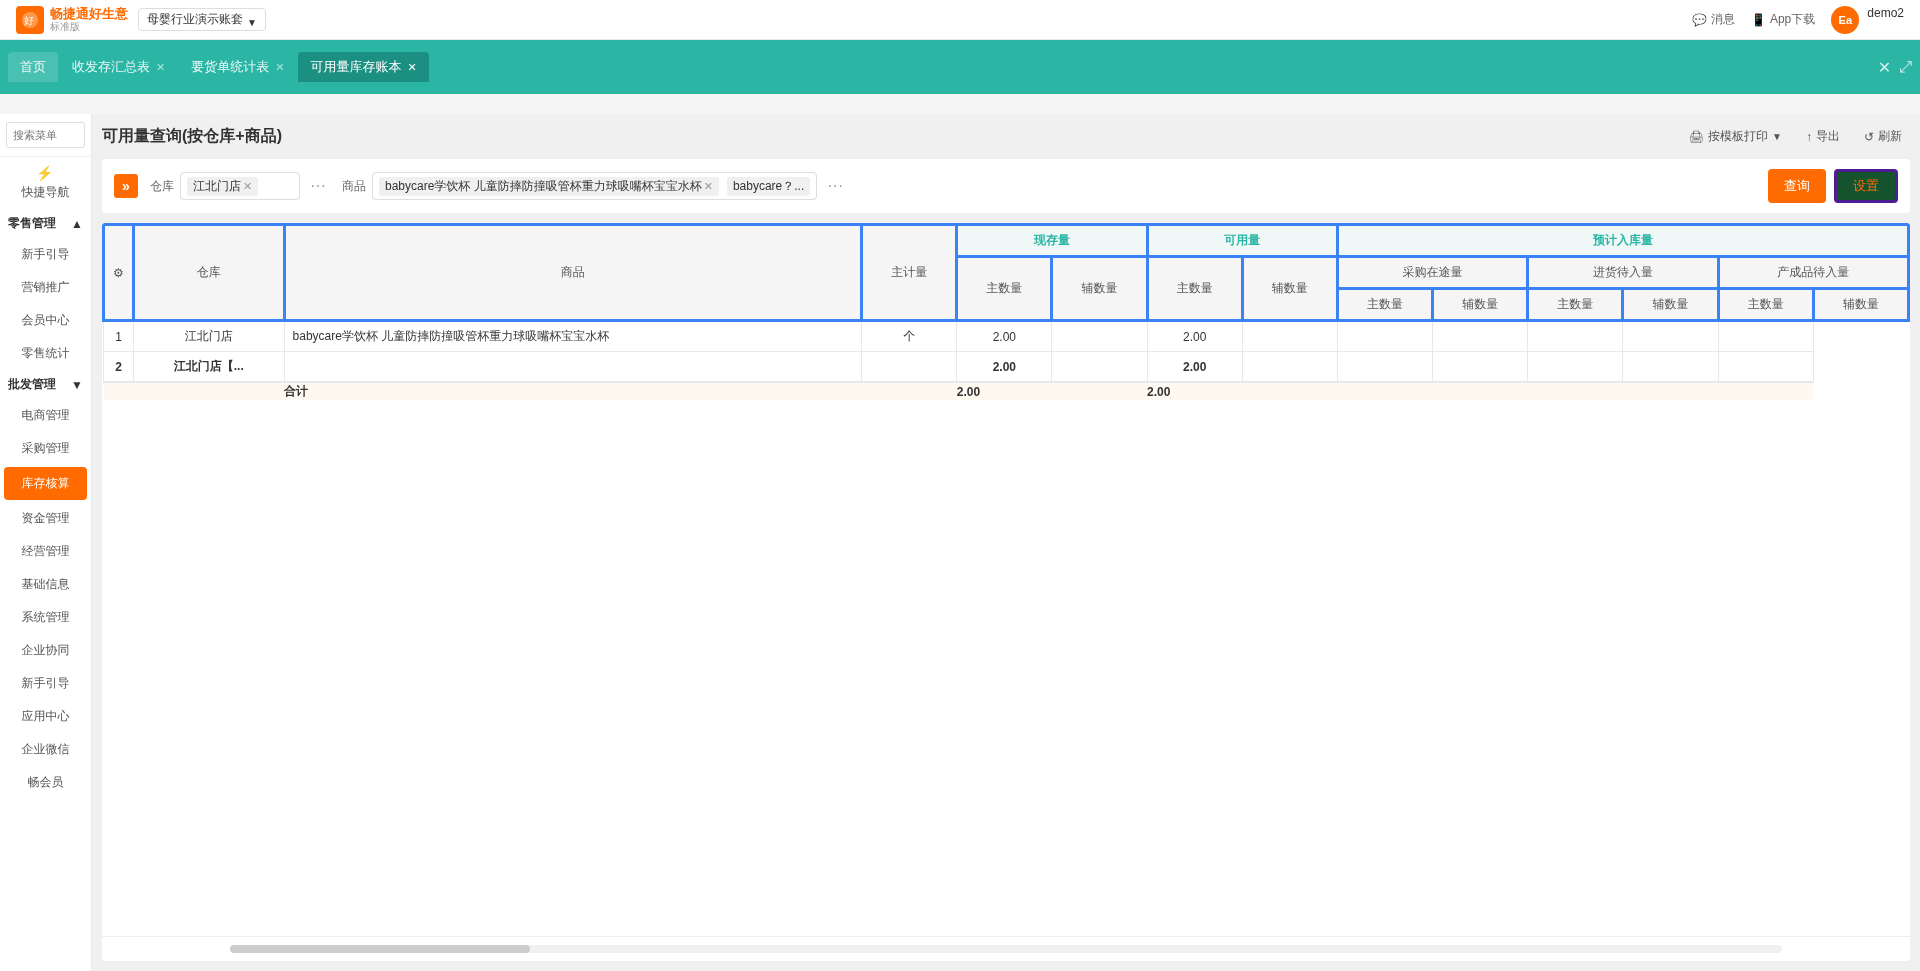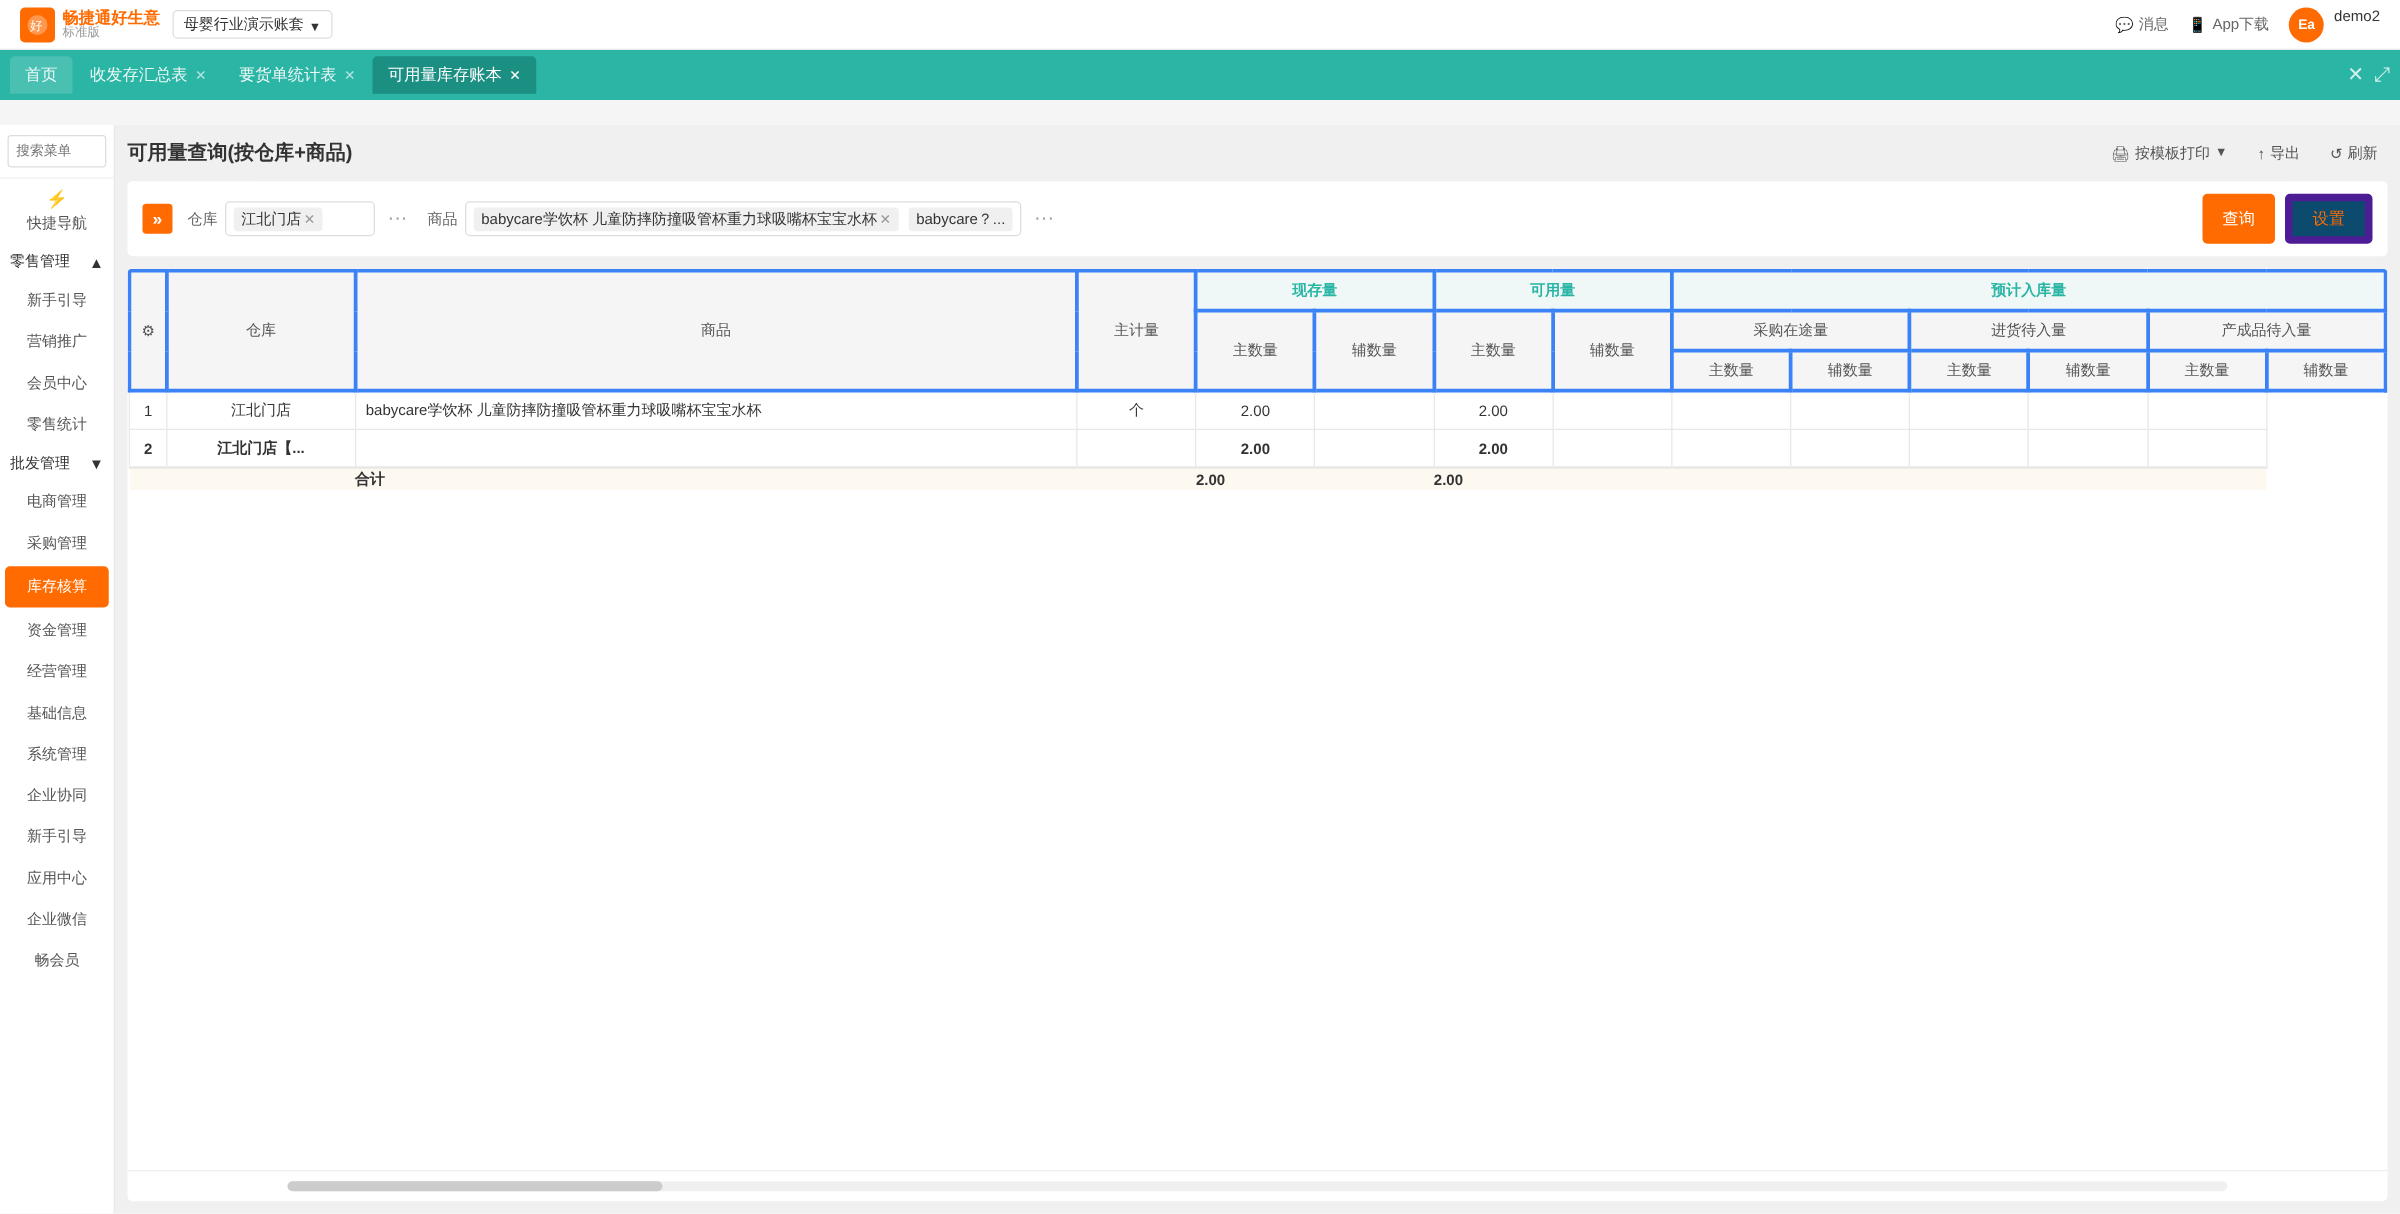"首页" .nav-tabs { height: 40px -> 54px }
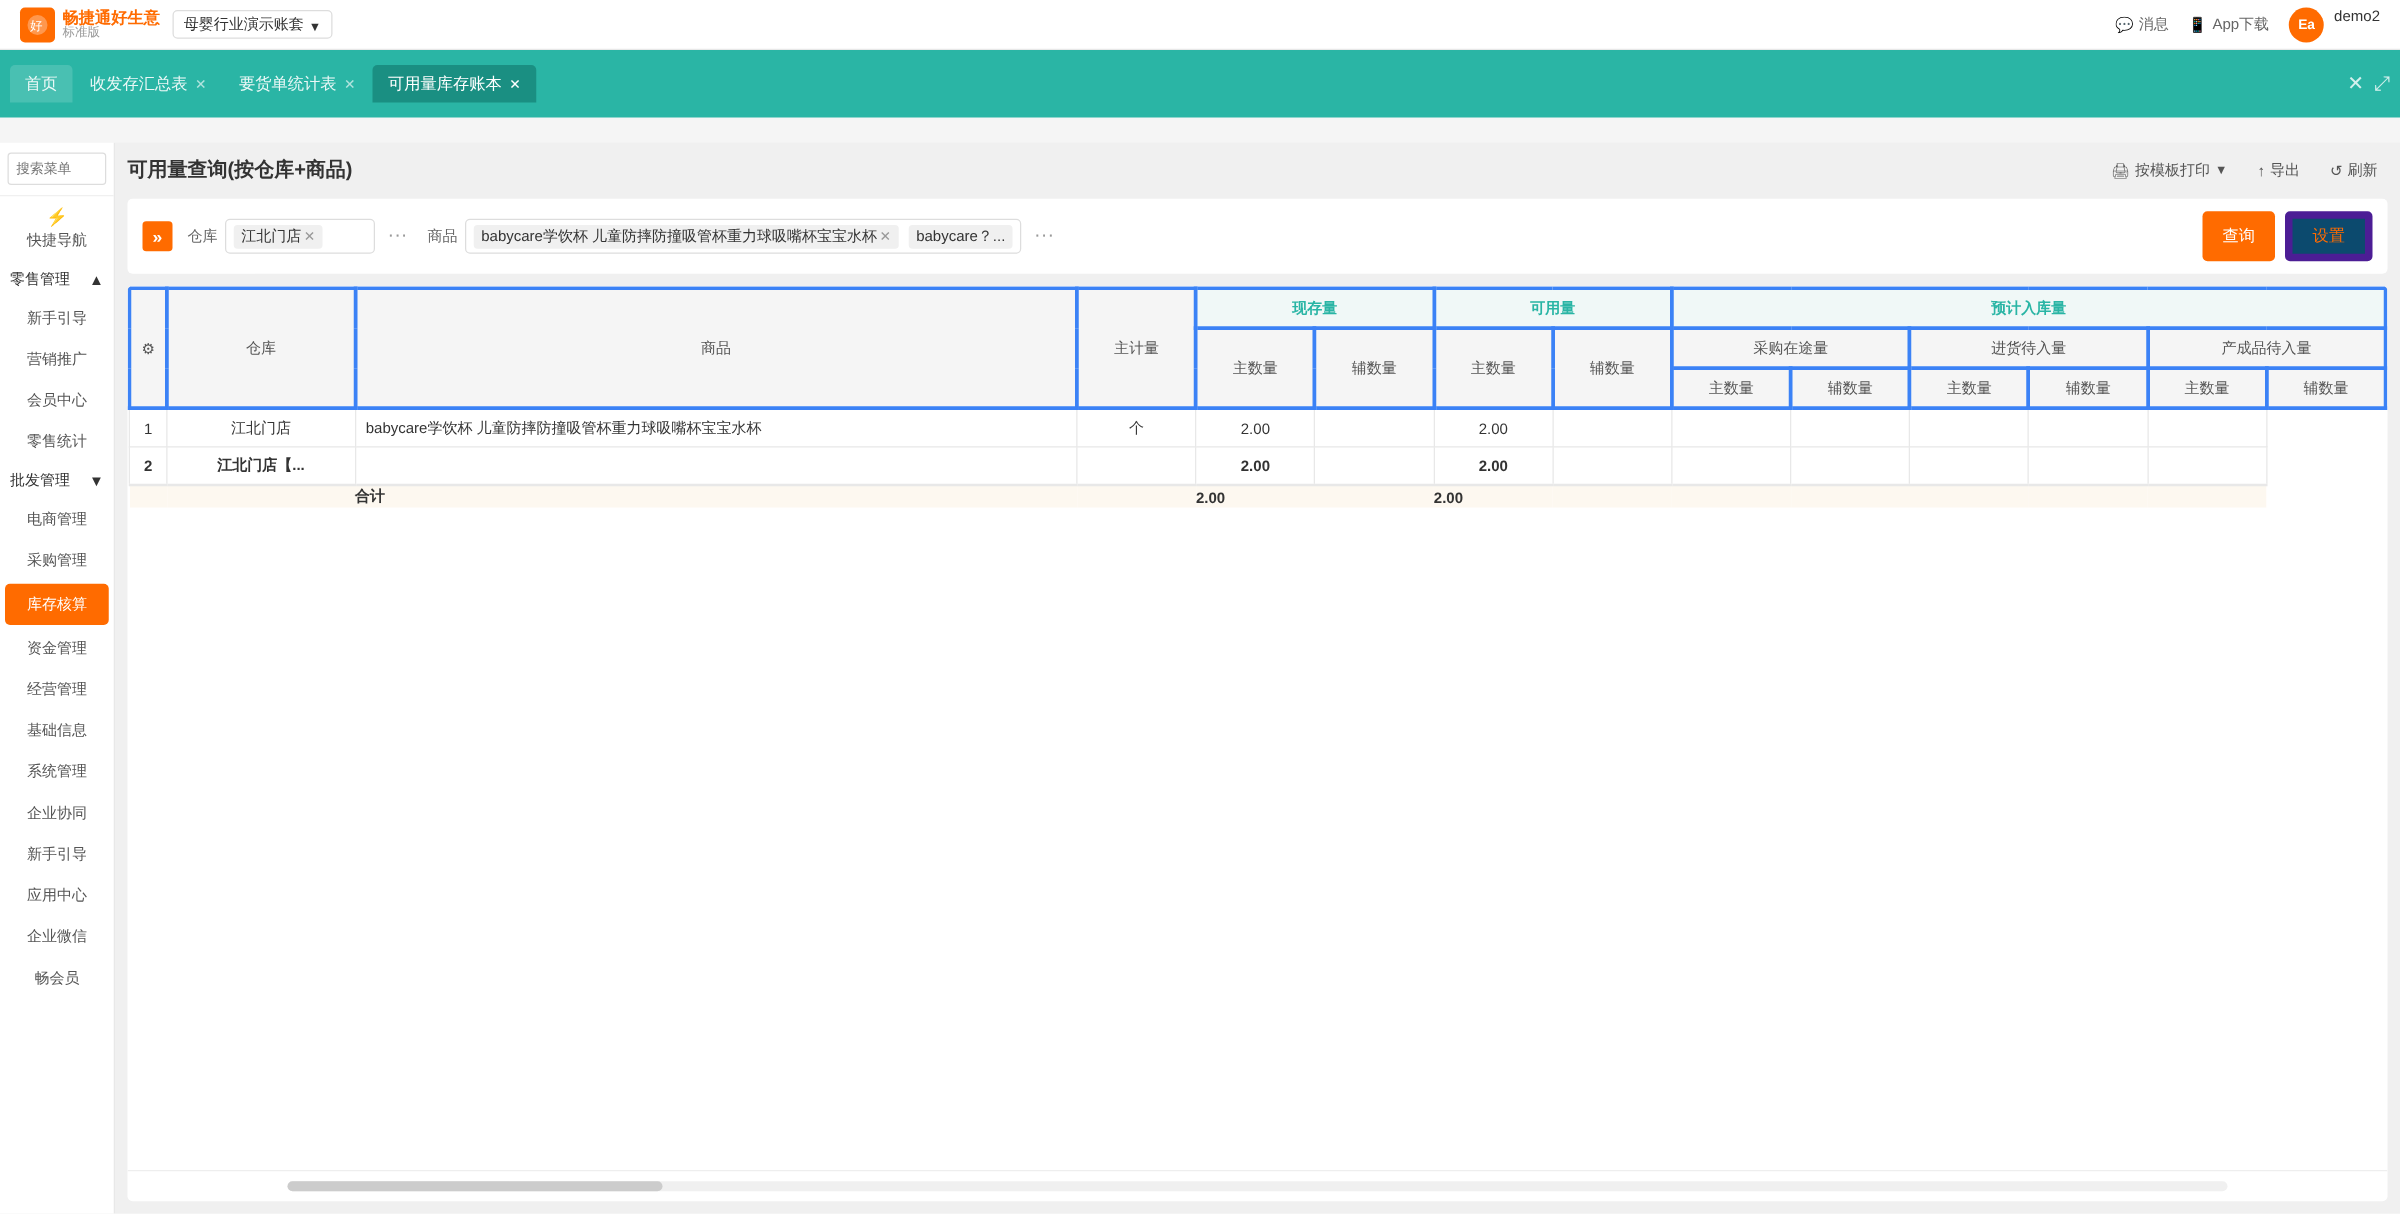"设置" .btn-settings { background: #0c4a6e -> #14532d; border: 6px solid #4c1d95 -> 3px solid #4c1d95 }
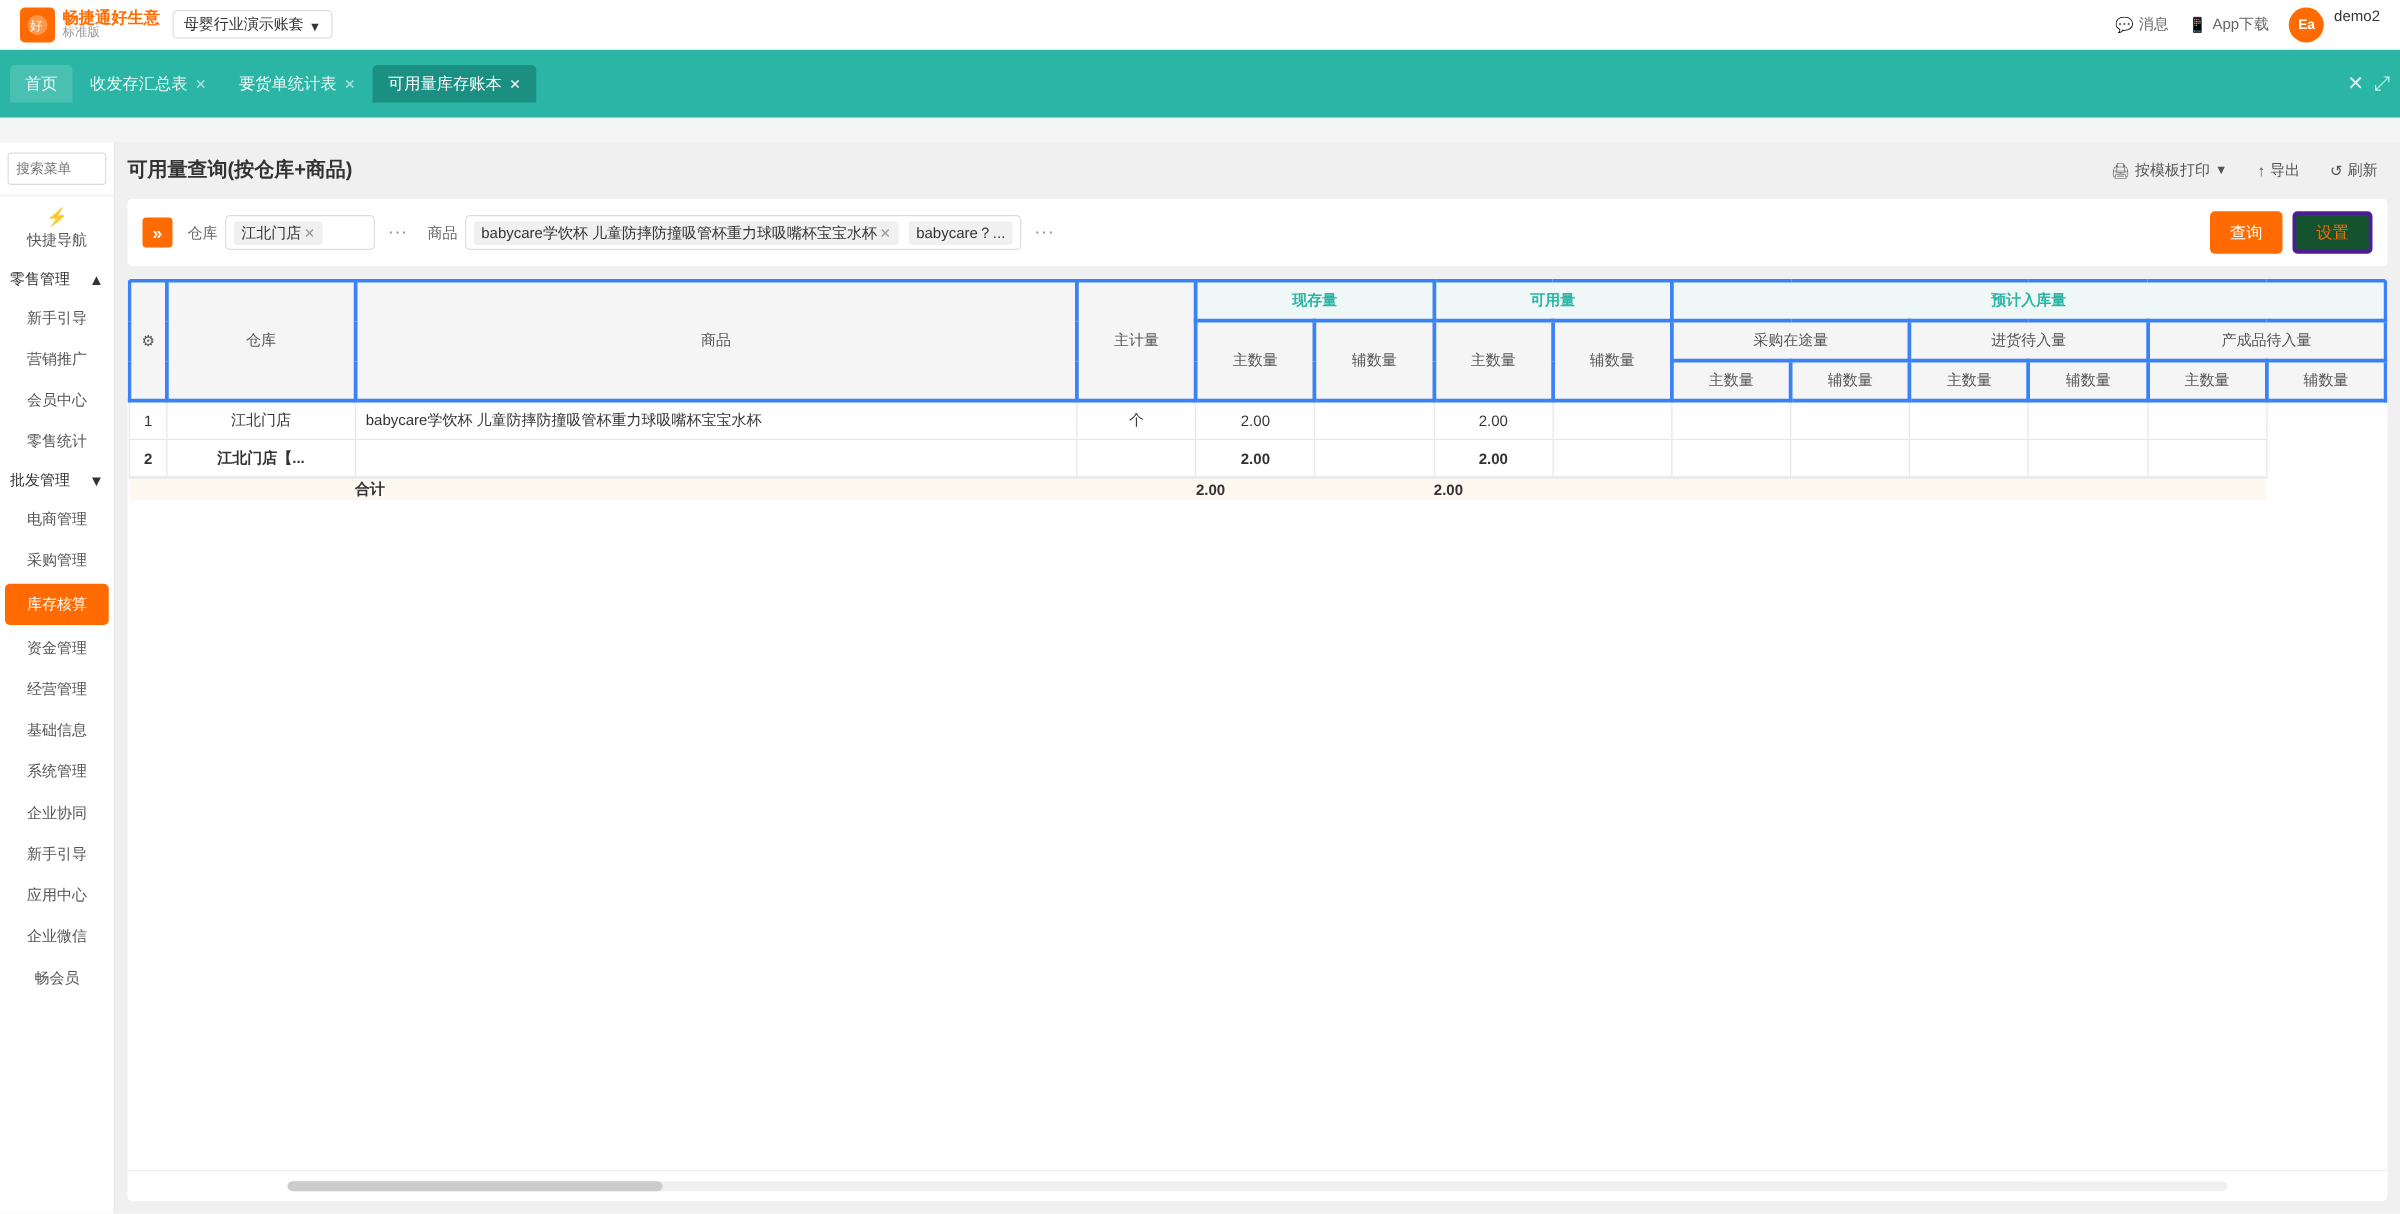"零售管理" .sidebar-section-header { font-weight: normal -> bold }
